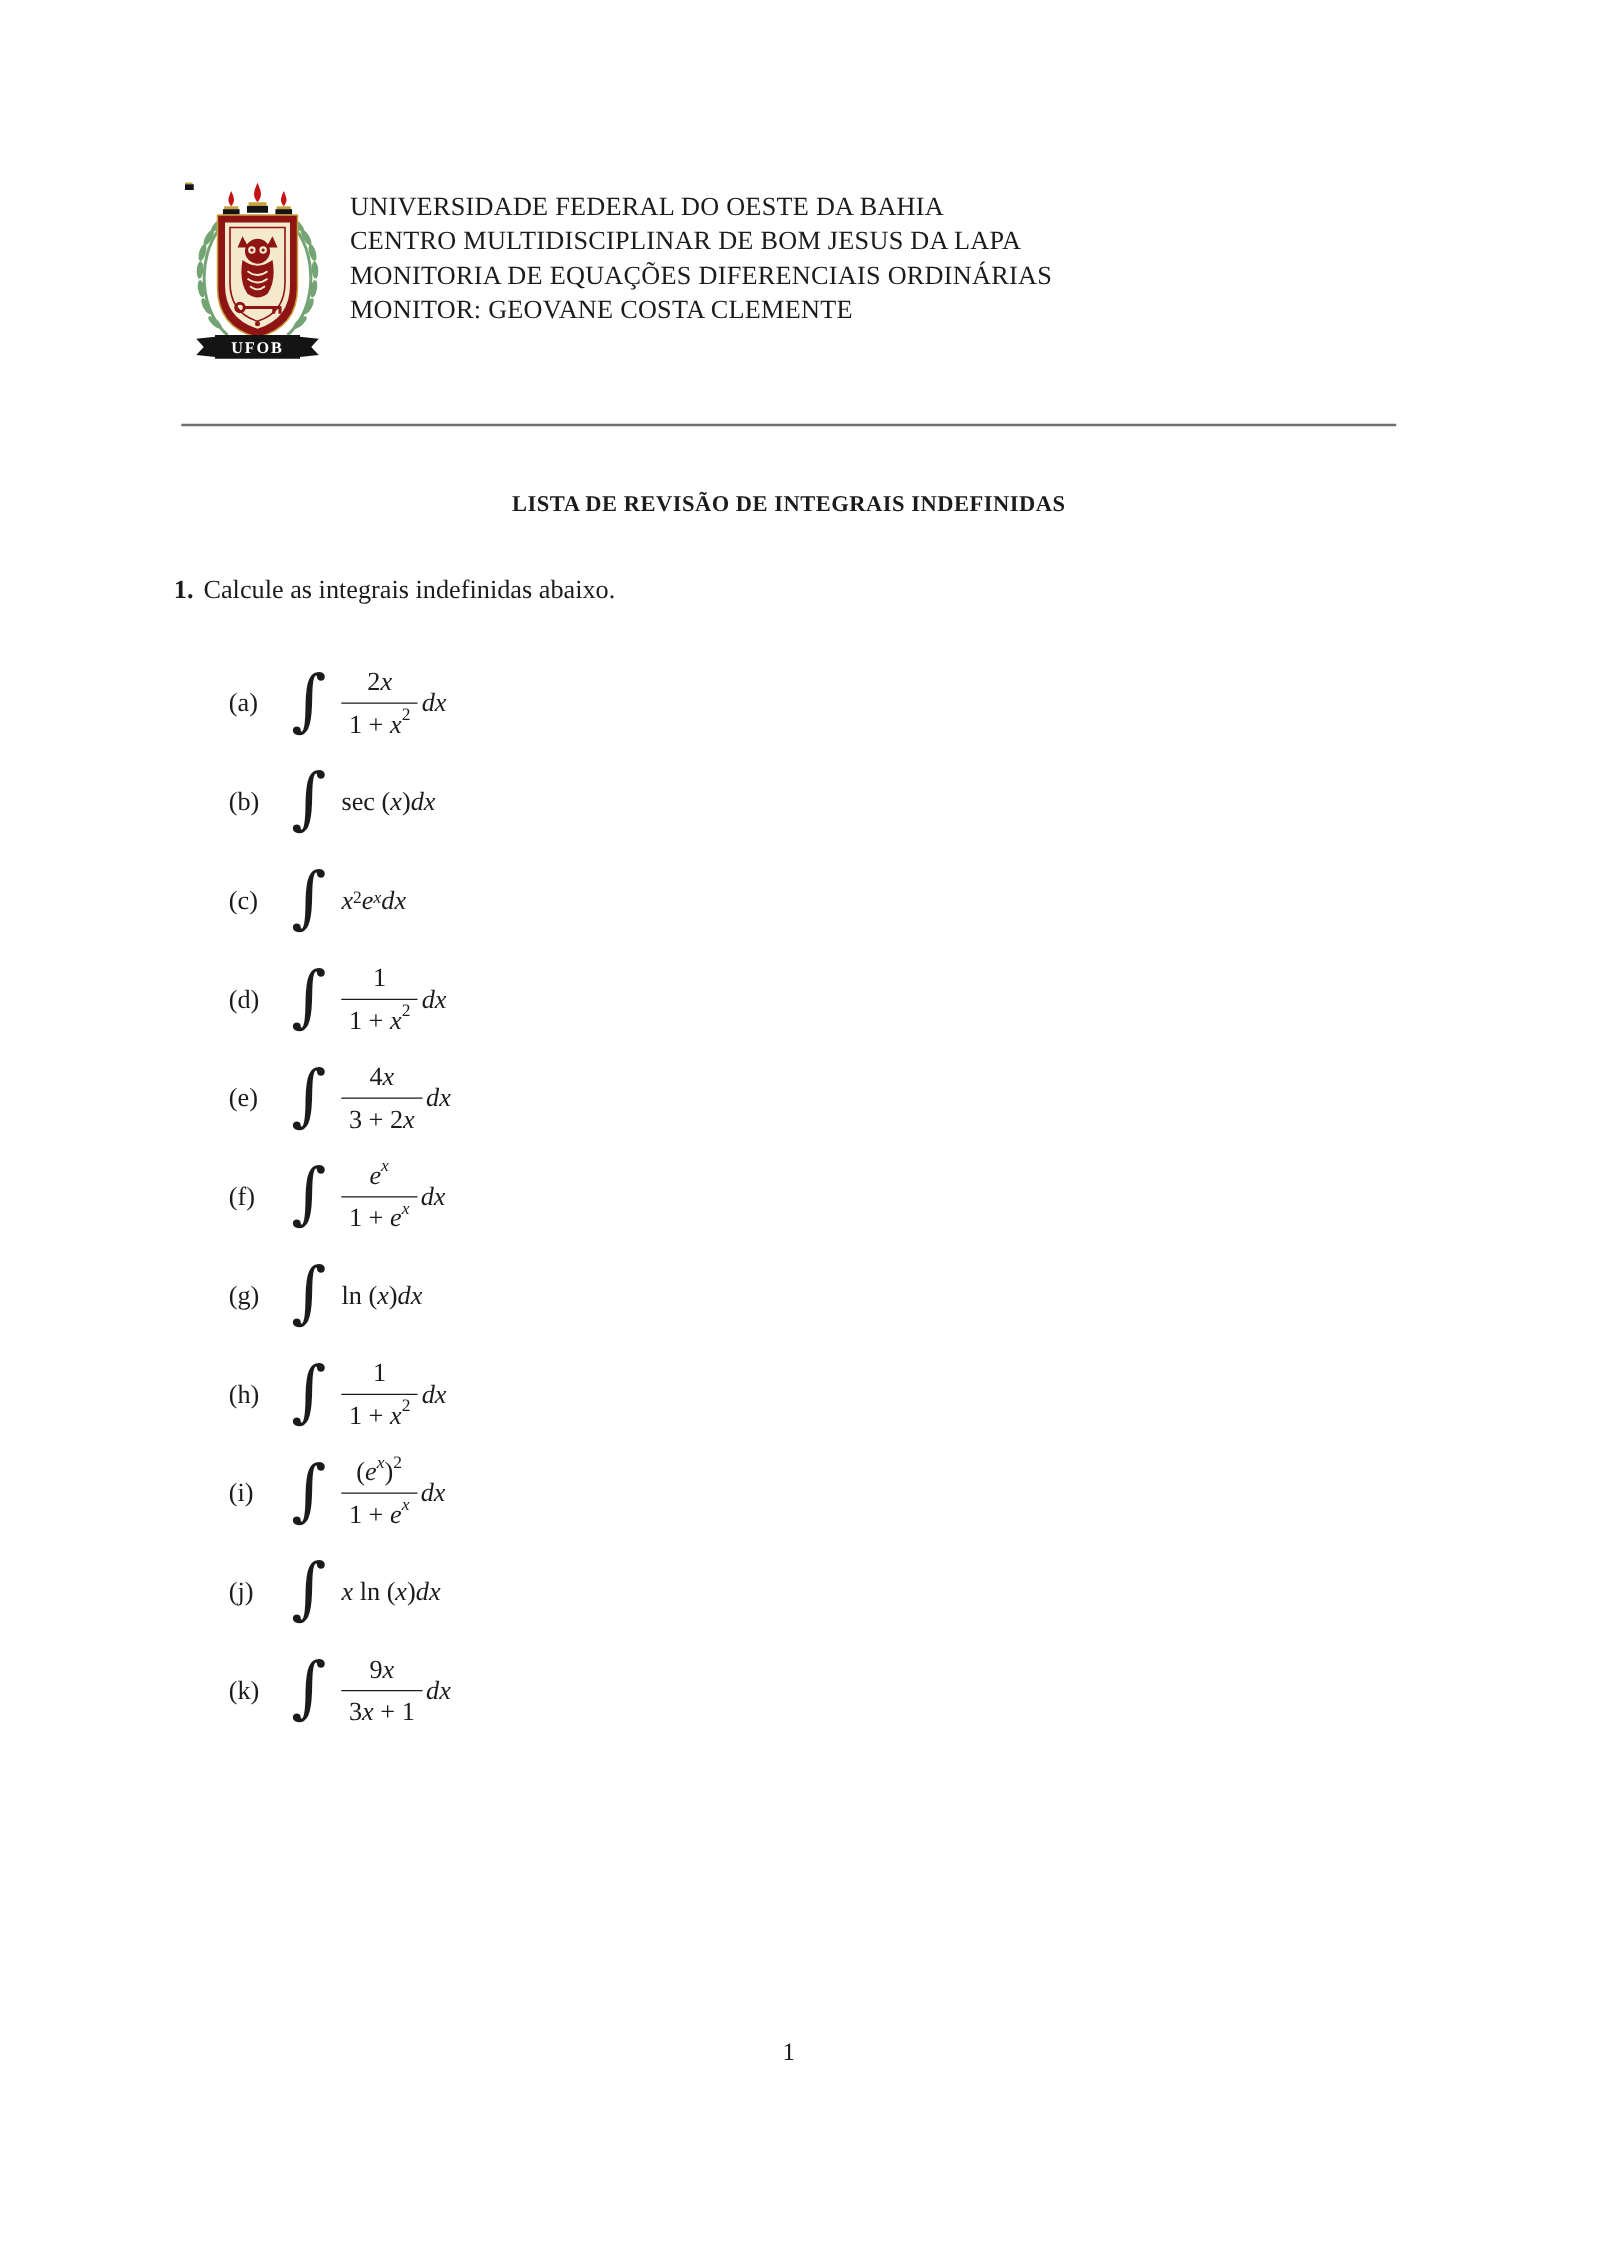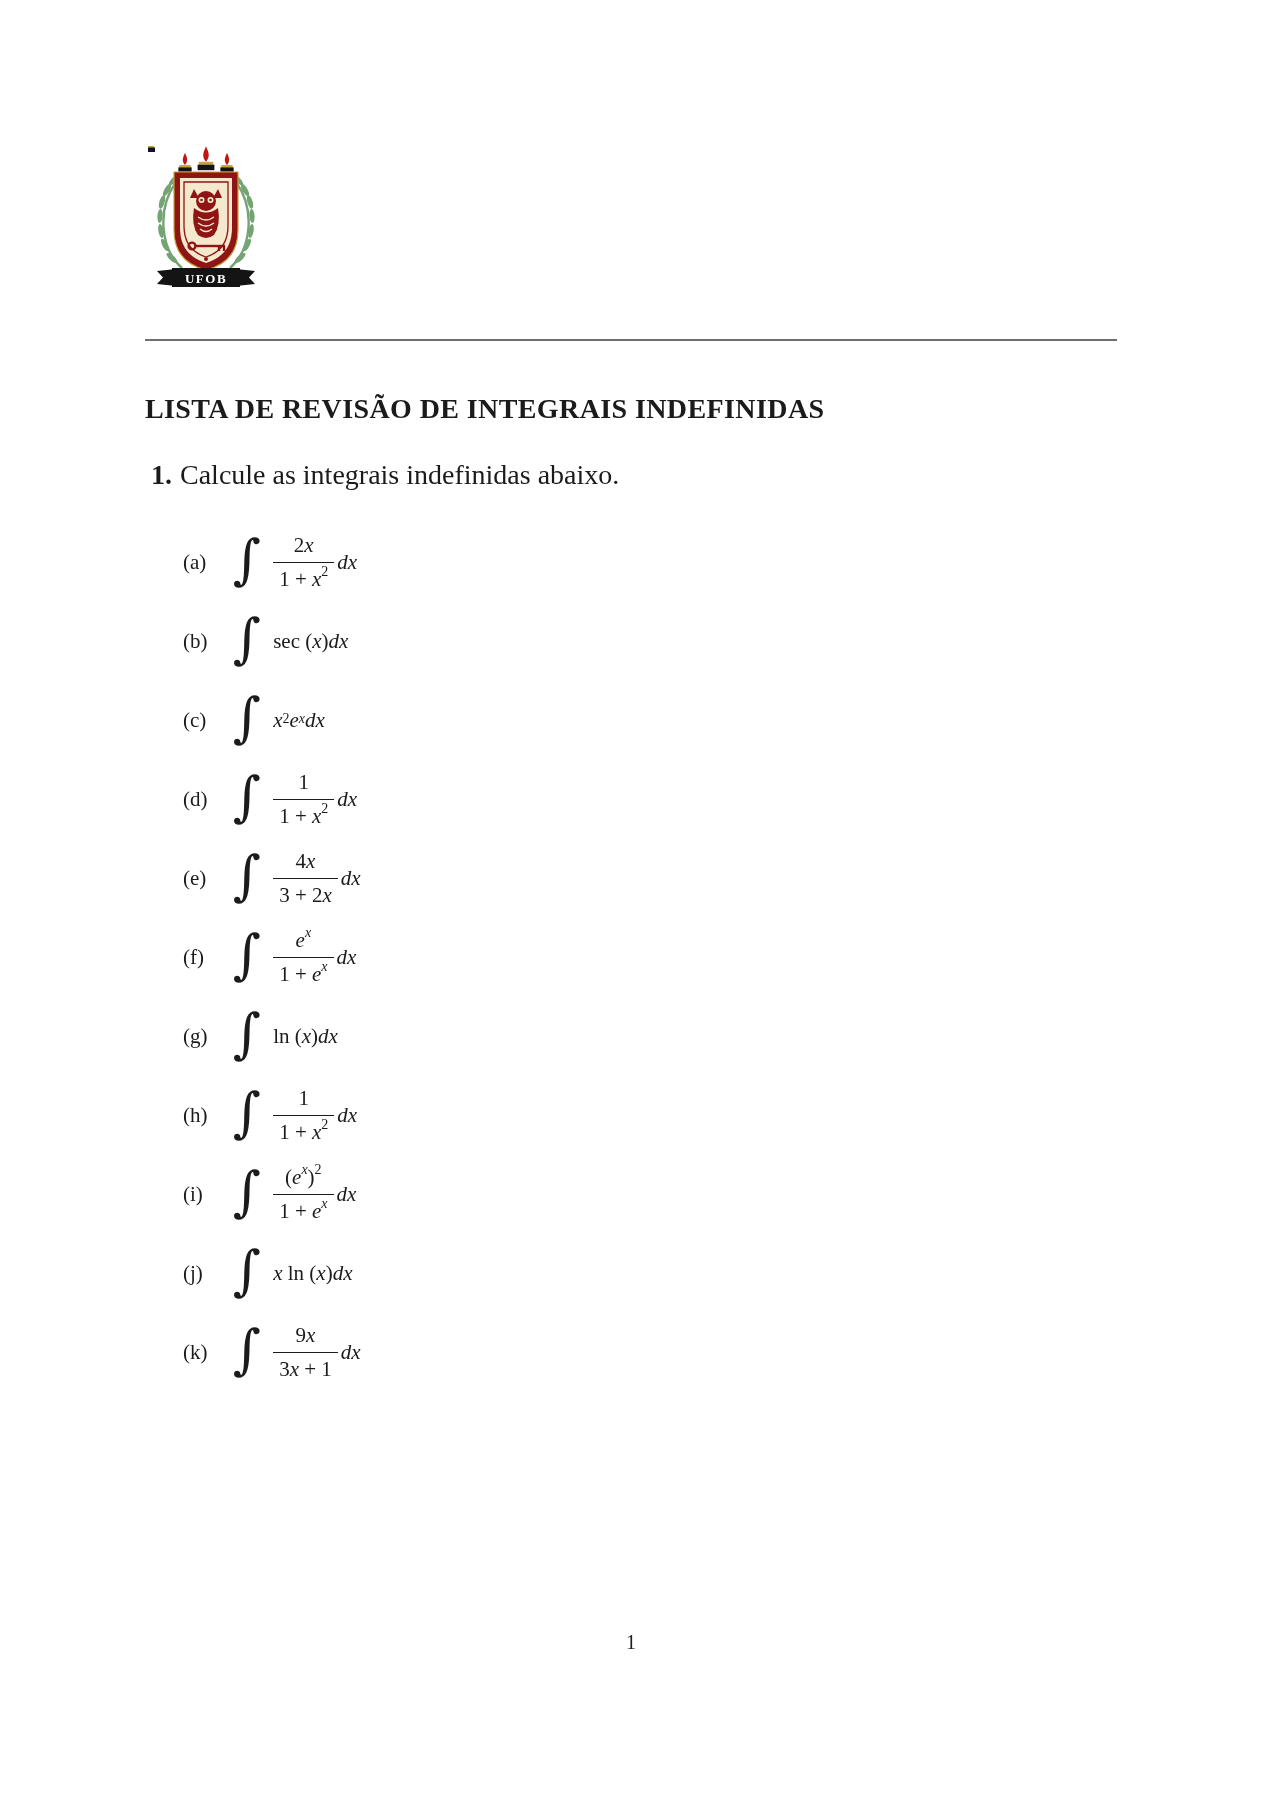"UNIVERSIDADE FEDERAL DO OESTE DA" div.header-lines { html: none -> <div> <div>UNIVERSIDADE FEDERAL DO OESTE DA BAHIA</div> <div>CENTRO MULTIDISCIPLINAR DE BOM JESUS DA LAPA</div> <div>MONITORIA DE EQUAÇÕES DIFERENCIAIS ORDINÁRIAS</div> <div>MONITOR: GEOVANE COSTA CLEMENTE</div> </div> }
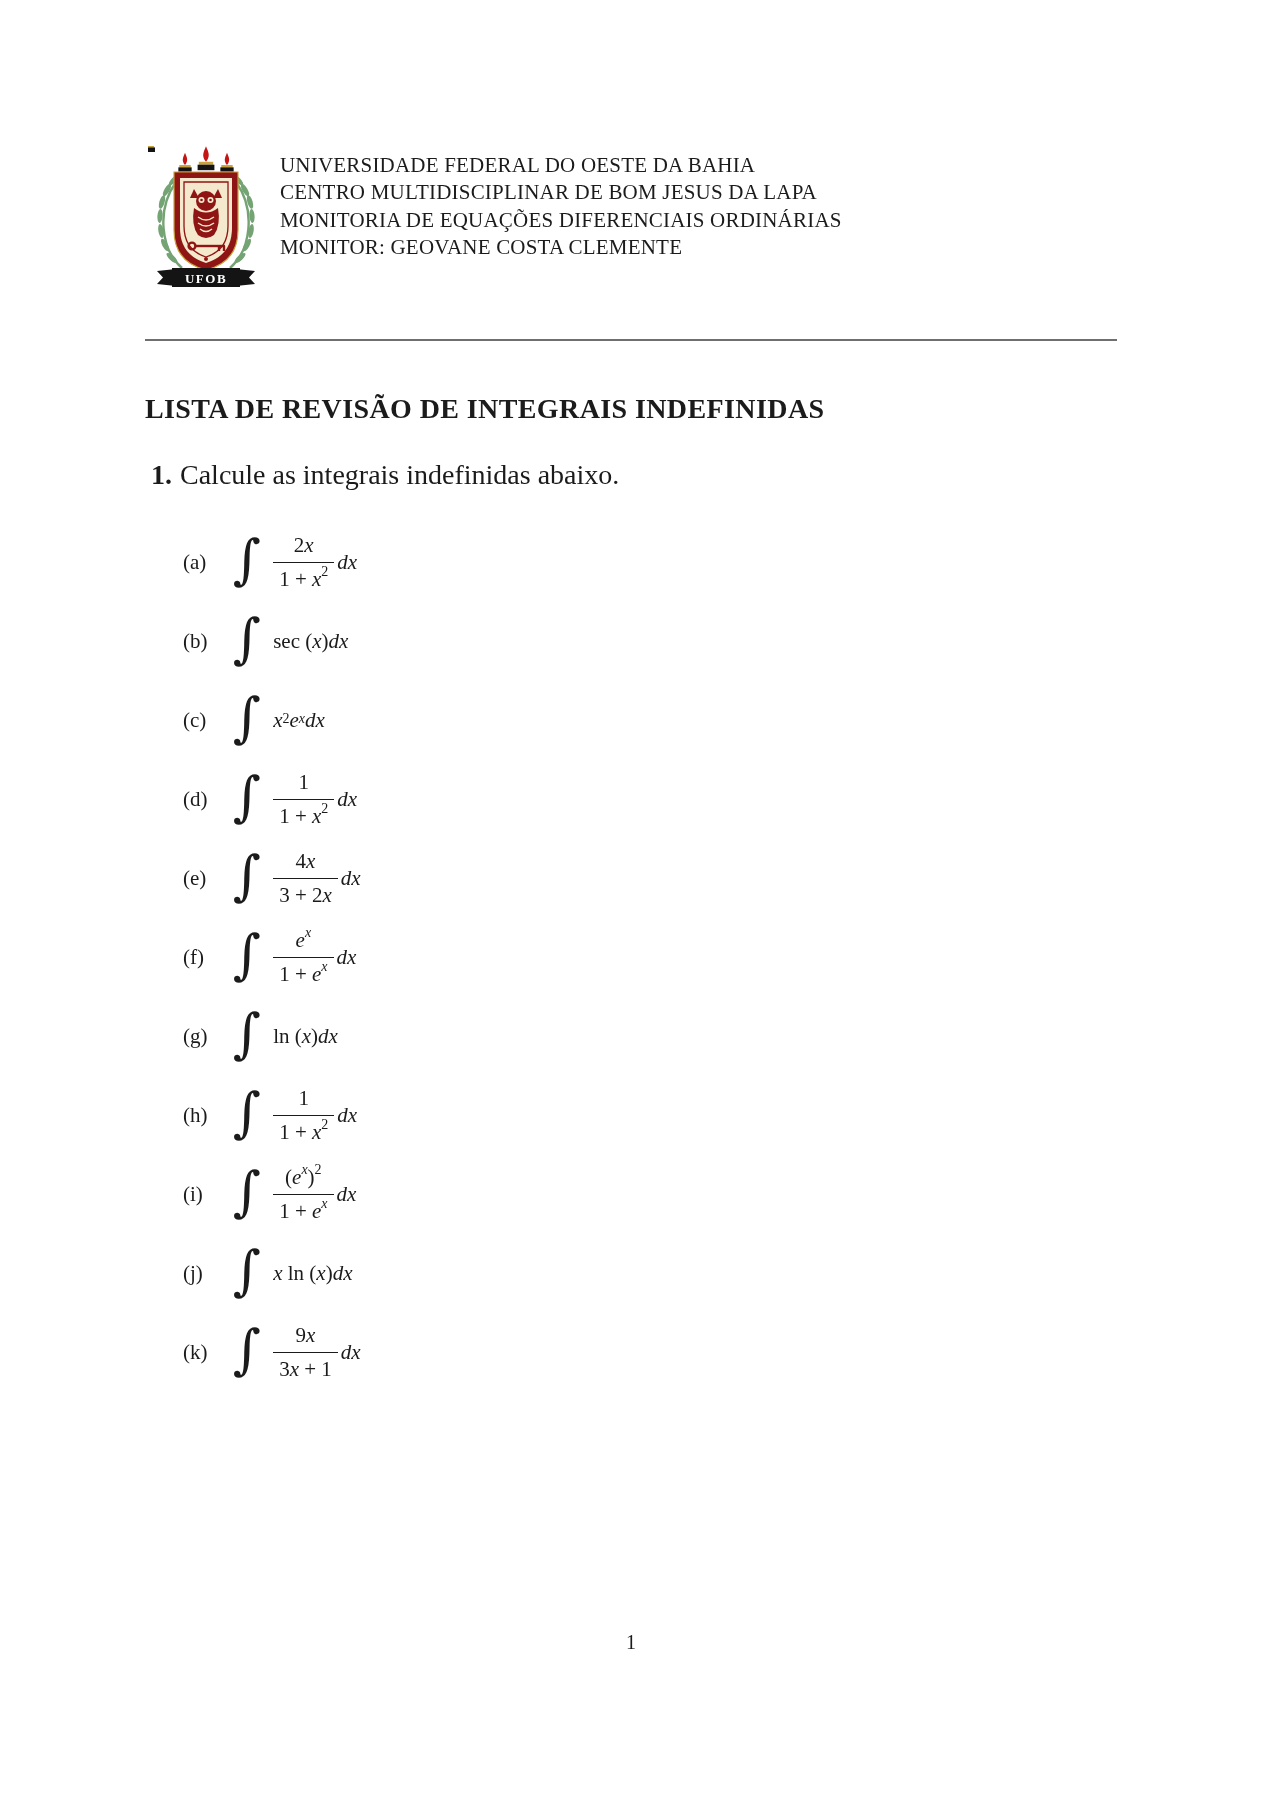"LISTA DE REVISÃO DE INTEGRAIS" .title { font-size: 28px -> 18px; text-align: left -> center }
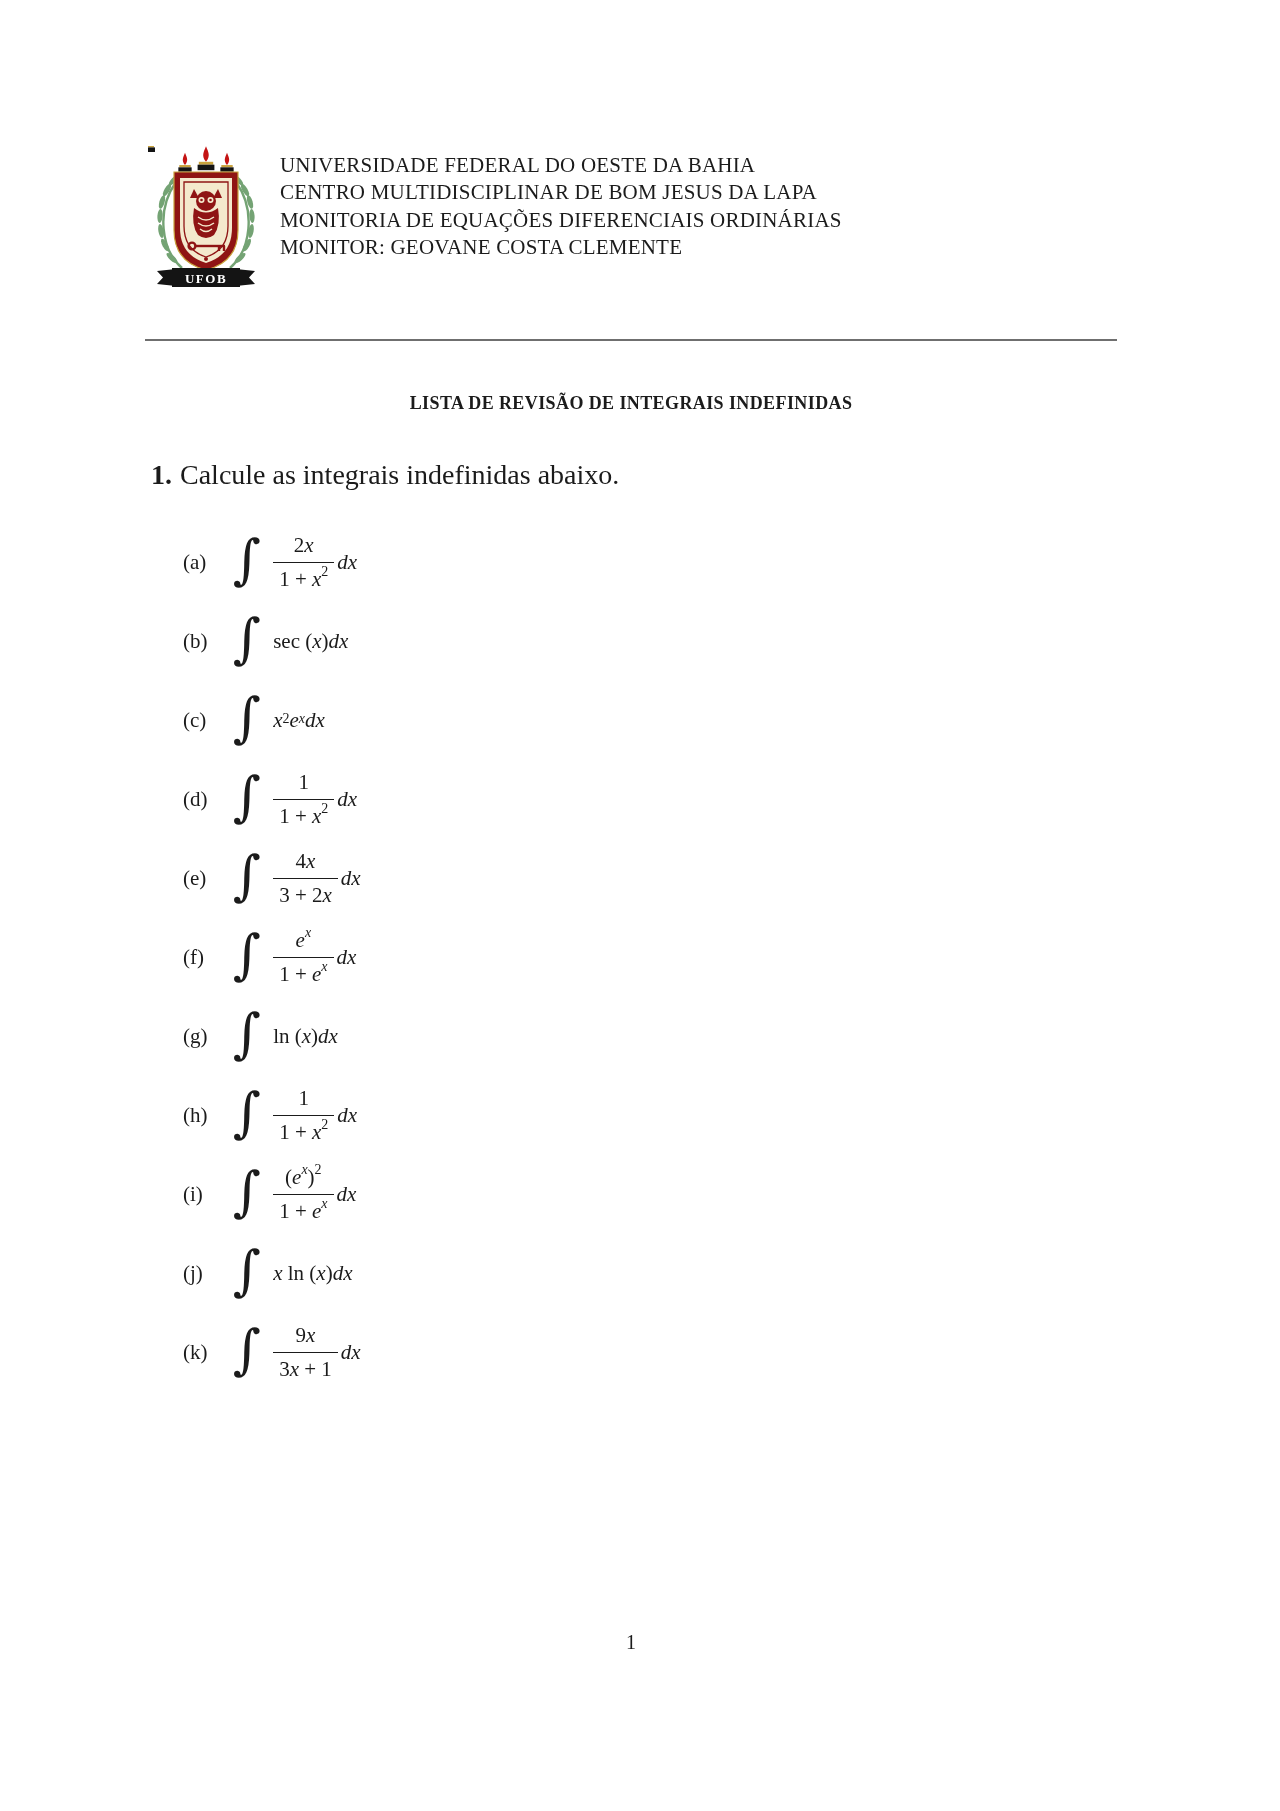"1. Calcule as integrais indefinidas" .question { font-size: 28px -> 21px; left: 151px -> 139px }
